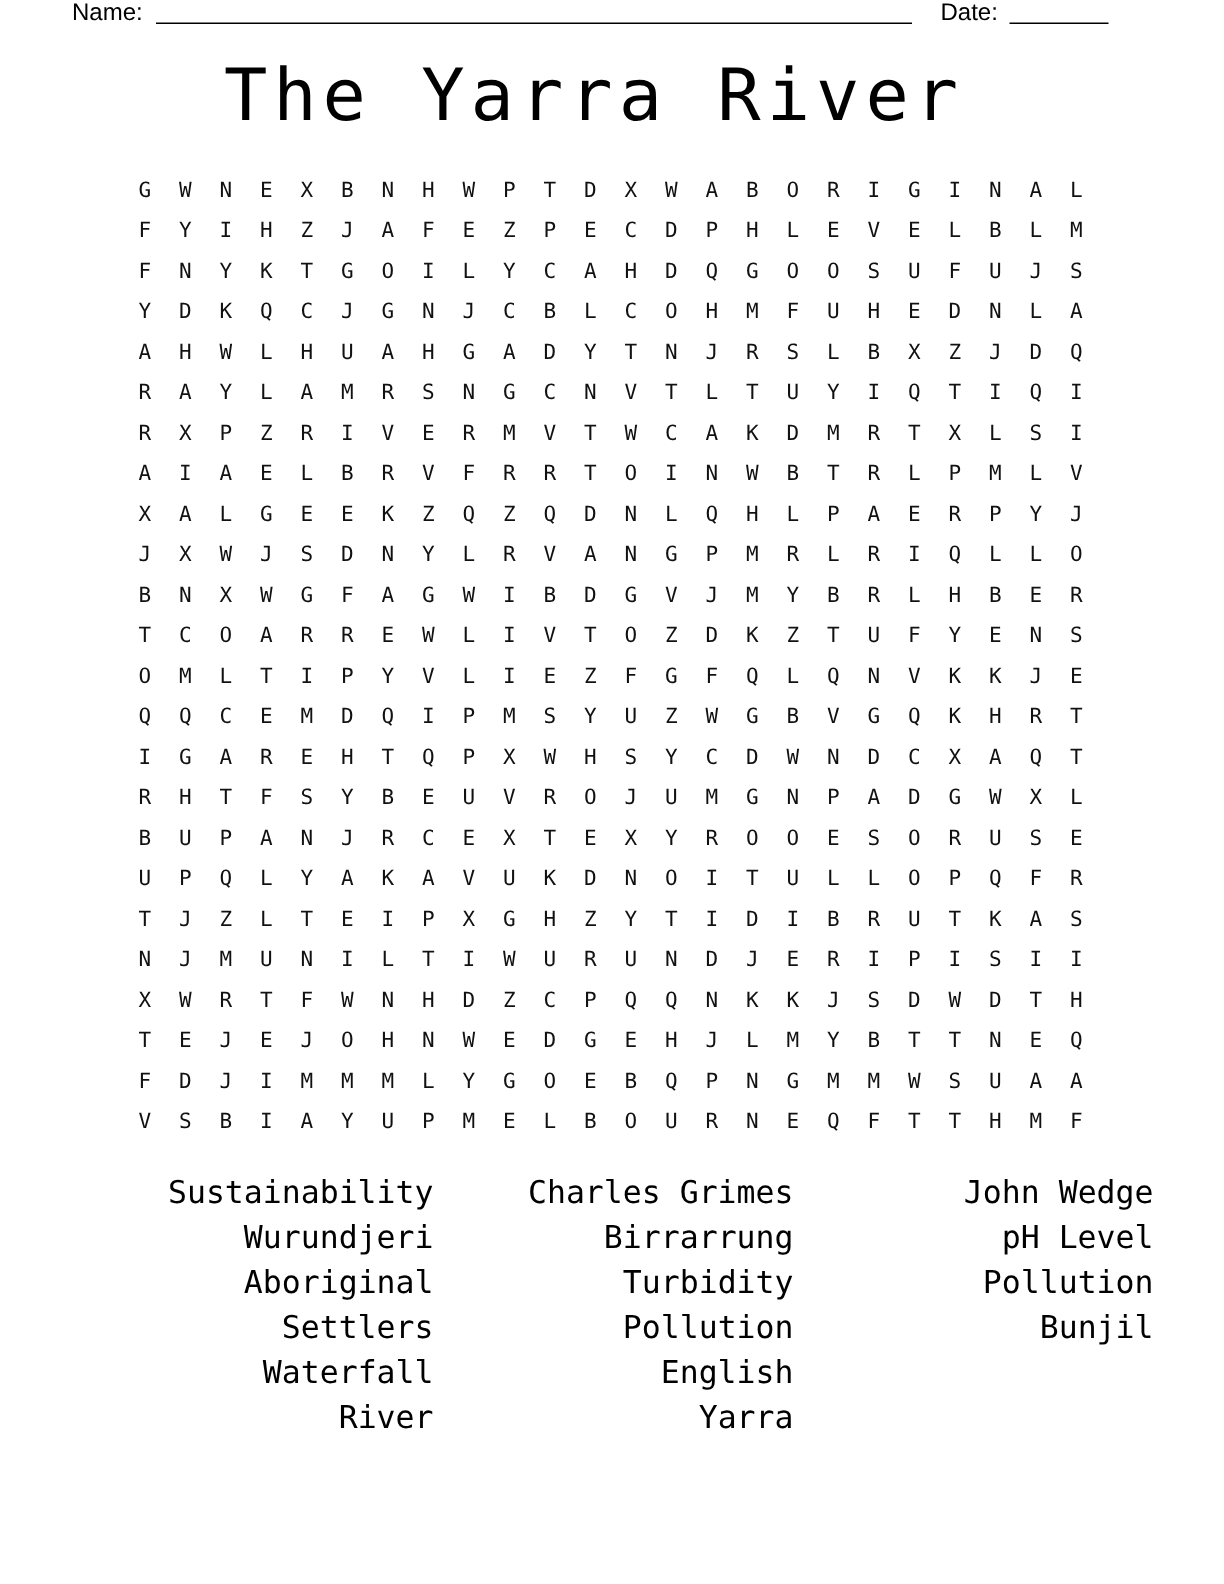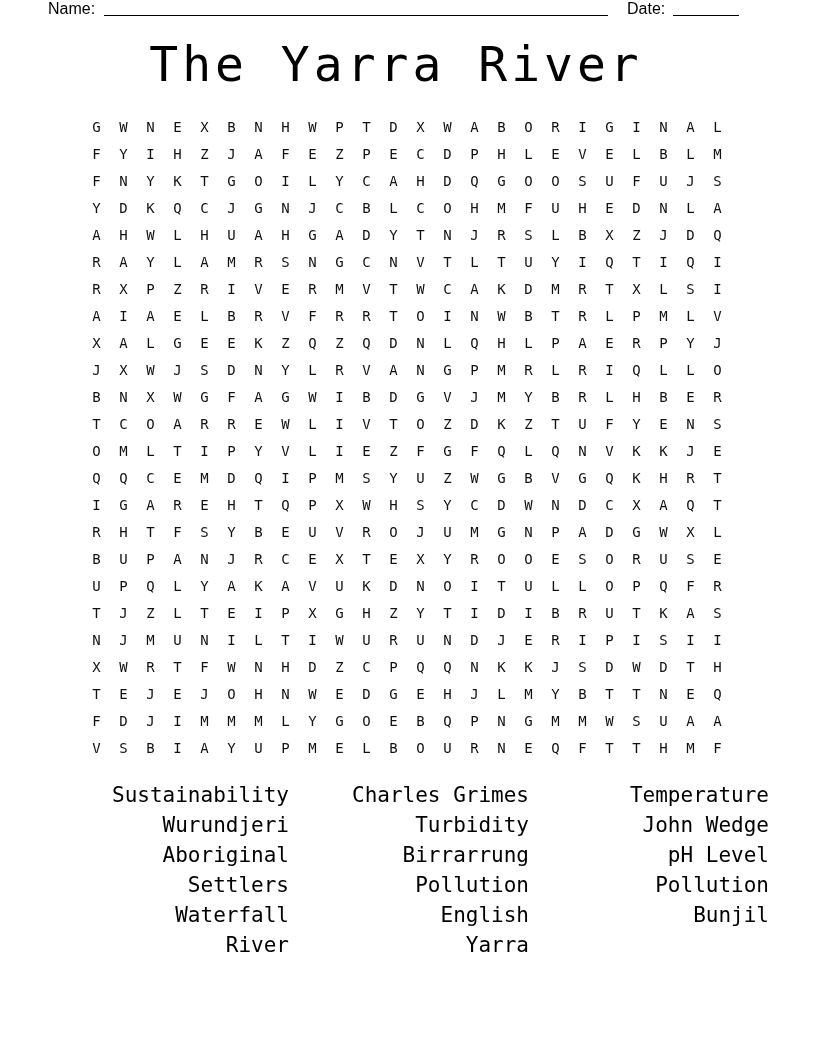"Temperature" span.word { html: <span>Temperature</span> -> none }
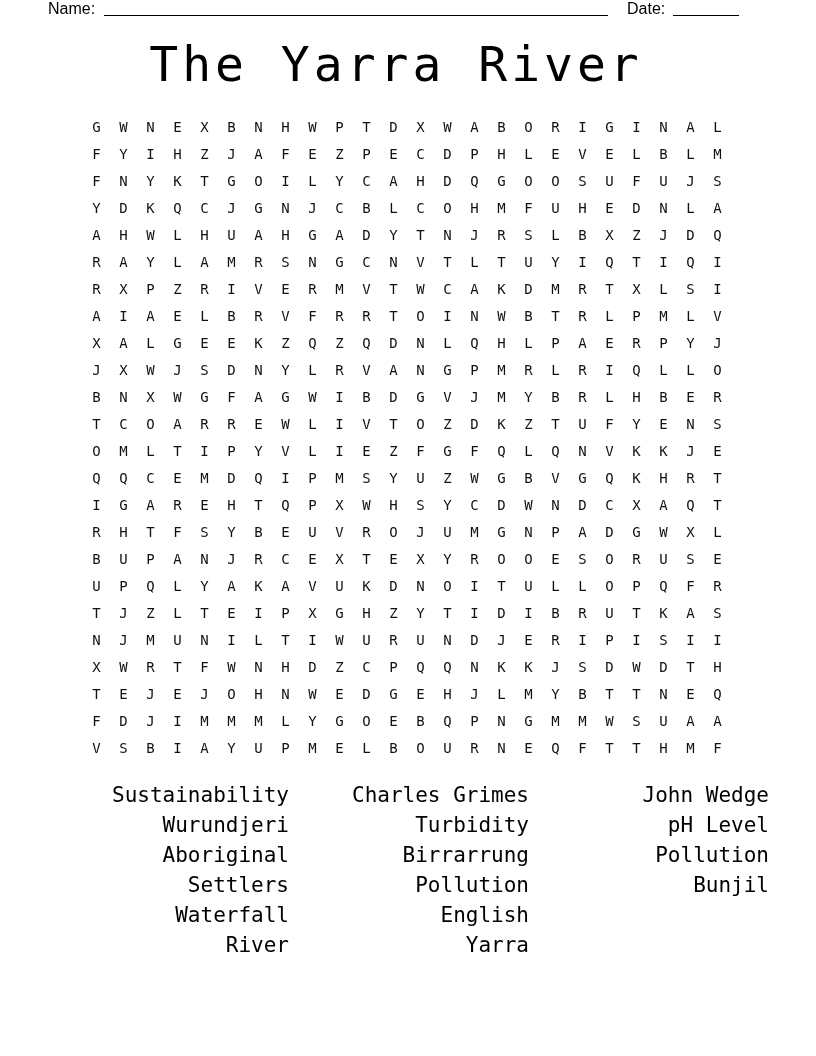"Turbidity" span.word { order: before "Birrarrung" -> after "Birrarrung" }
